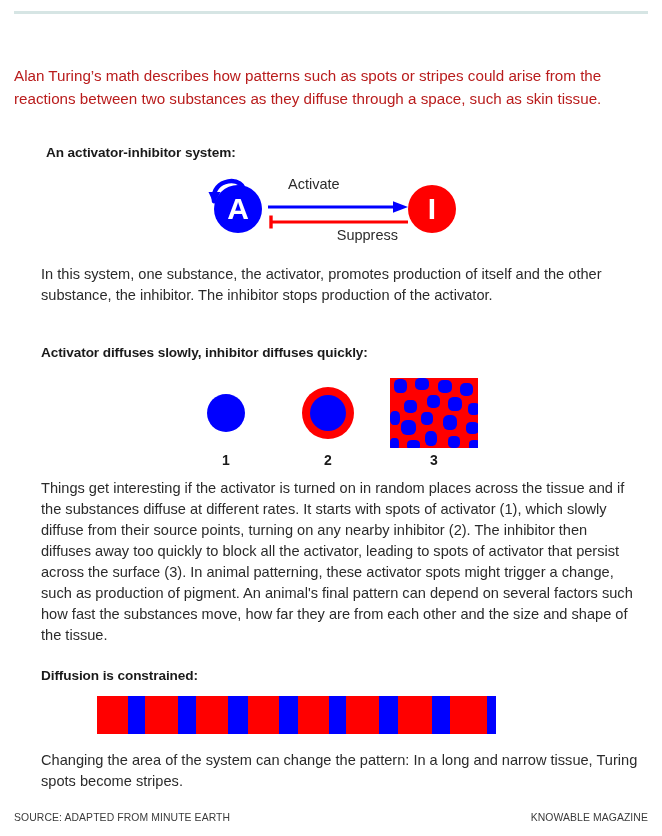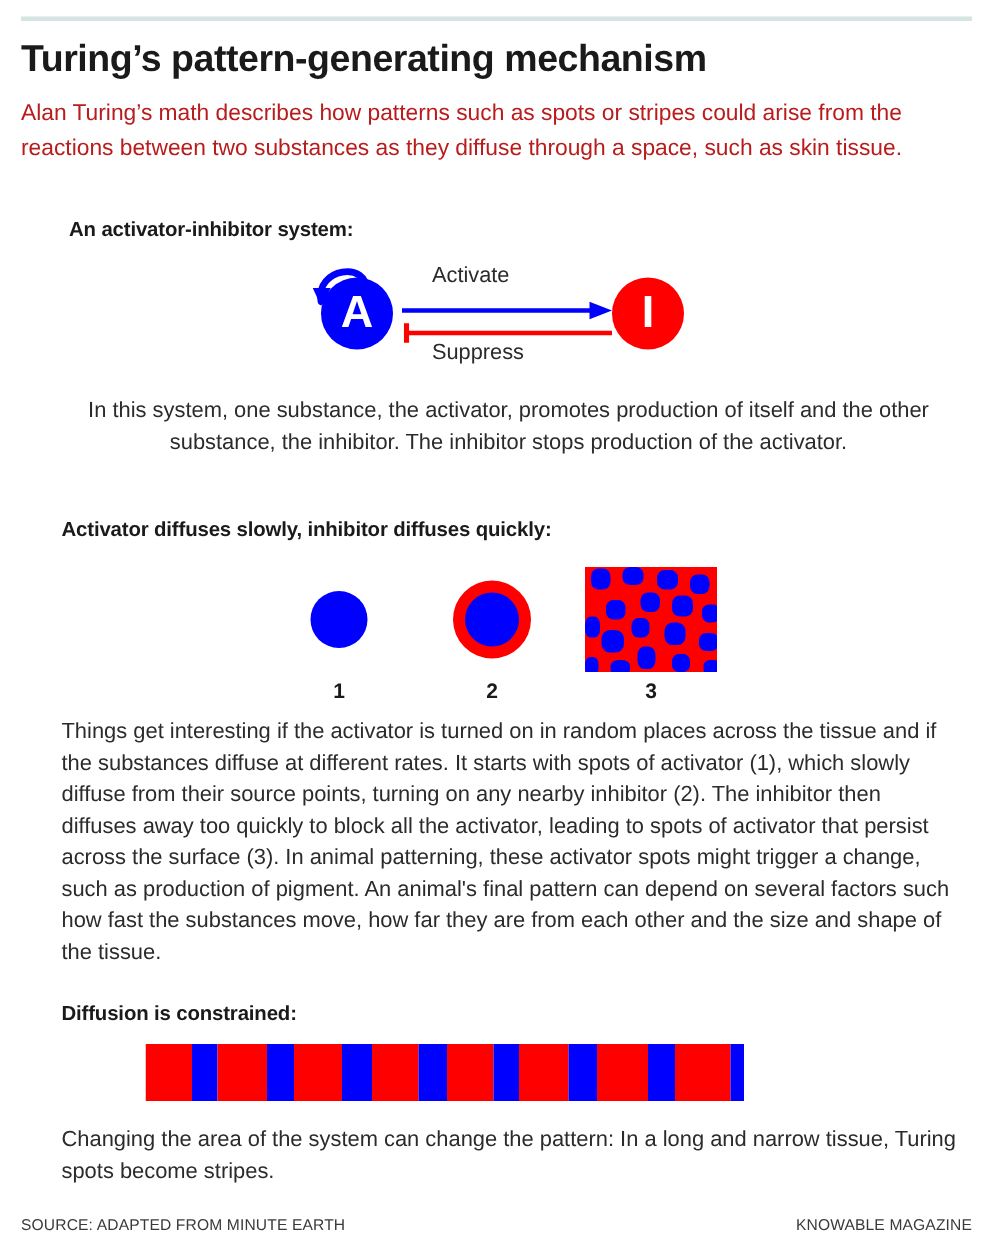"Turing’s pattern-generating mechanism" div.title { html: <div>Turing’s pattern-generating mechanism</div> -> none }
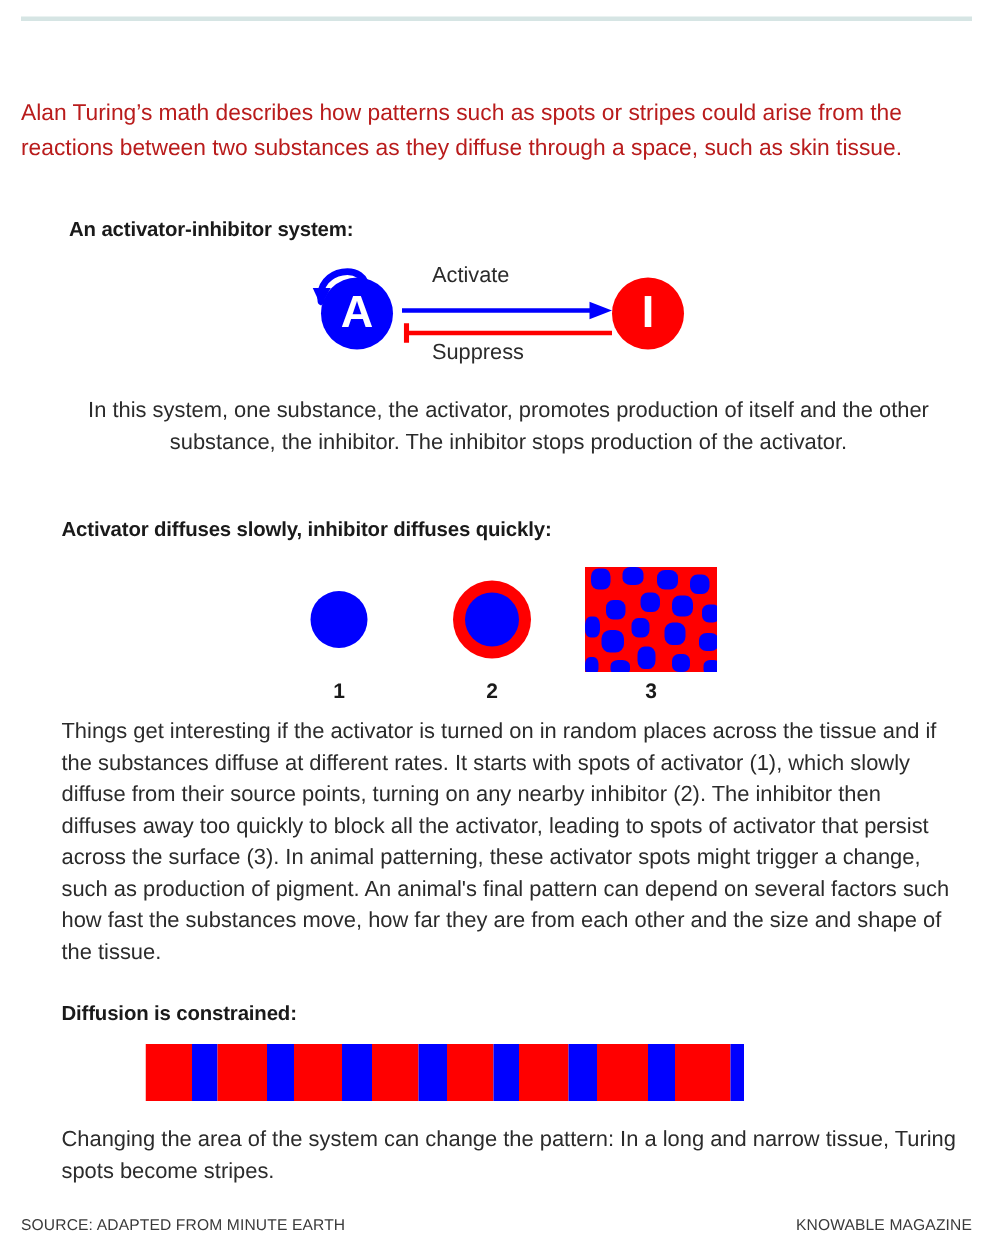"Suppress" .lbl-suppress { text-align: left -> right }
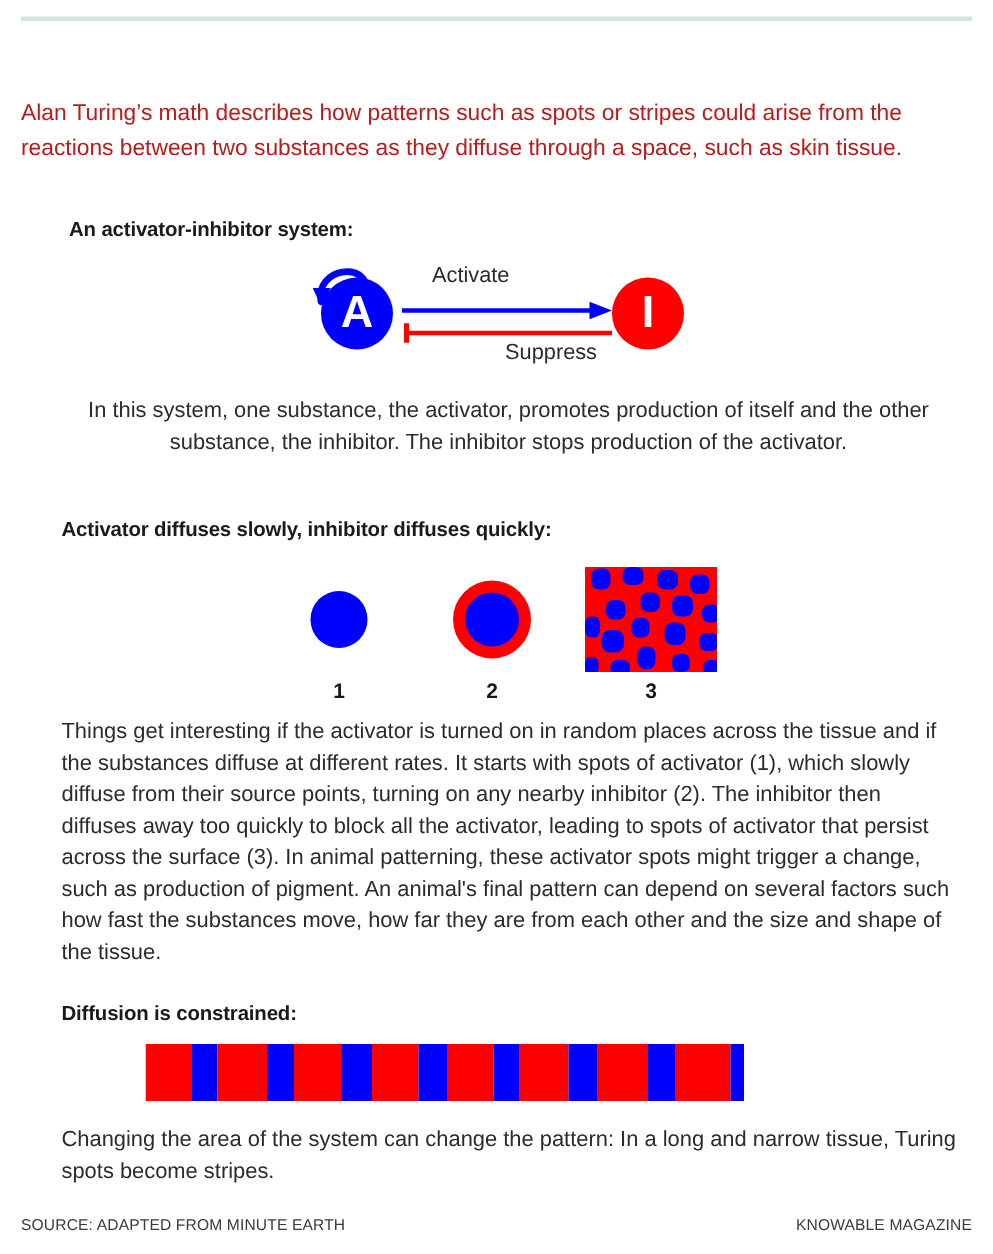"In this system, one substance," div.body-text { text-align: center -> none }
